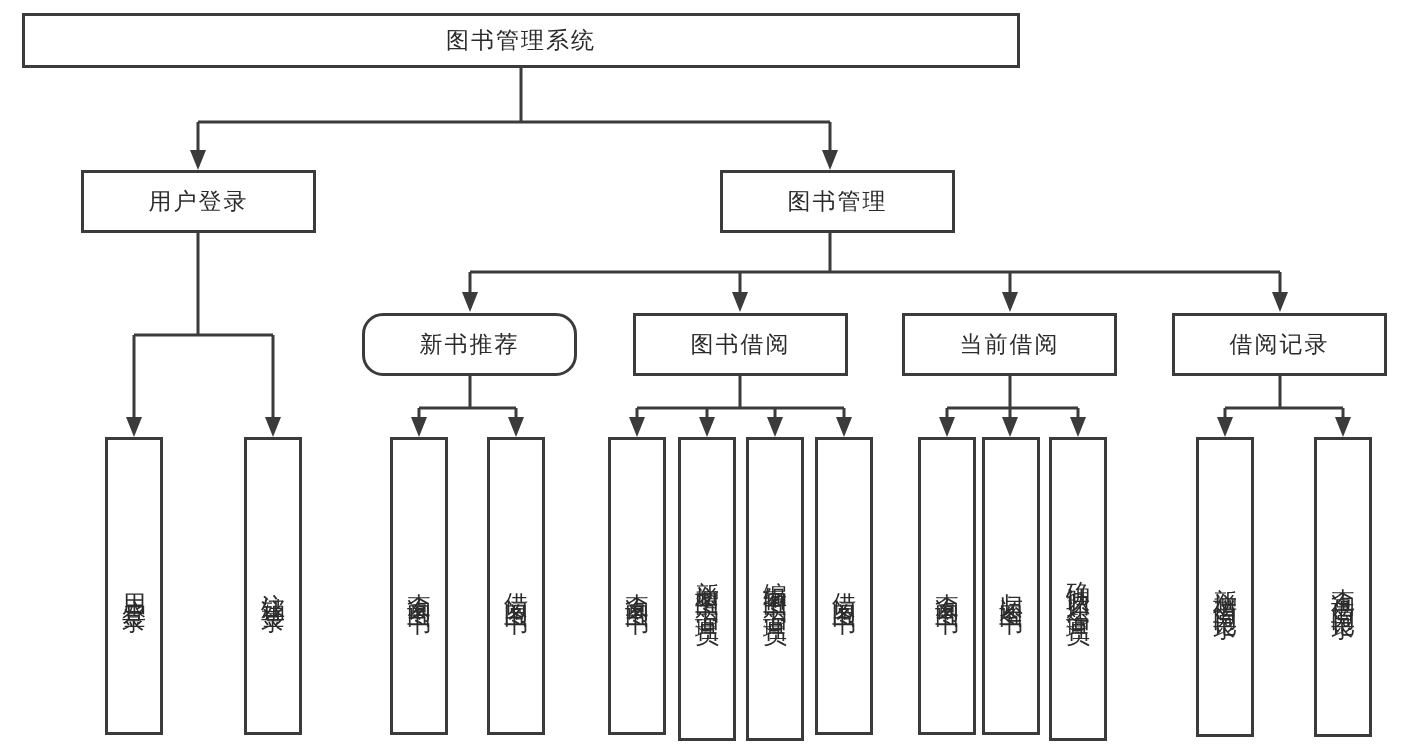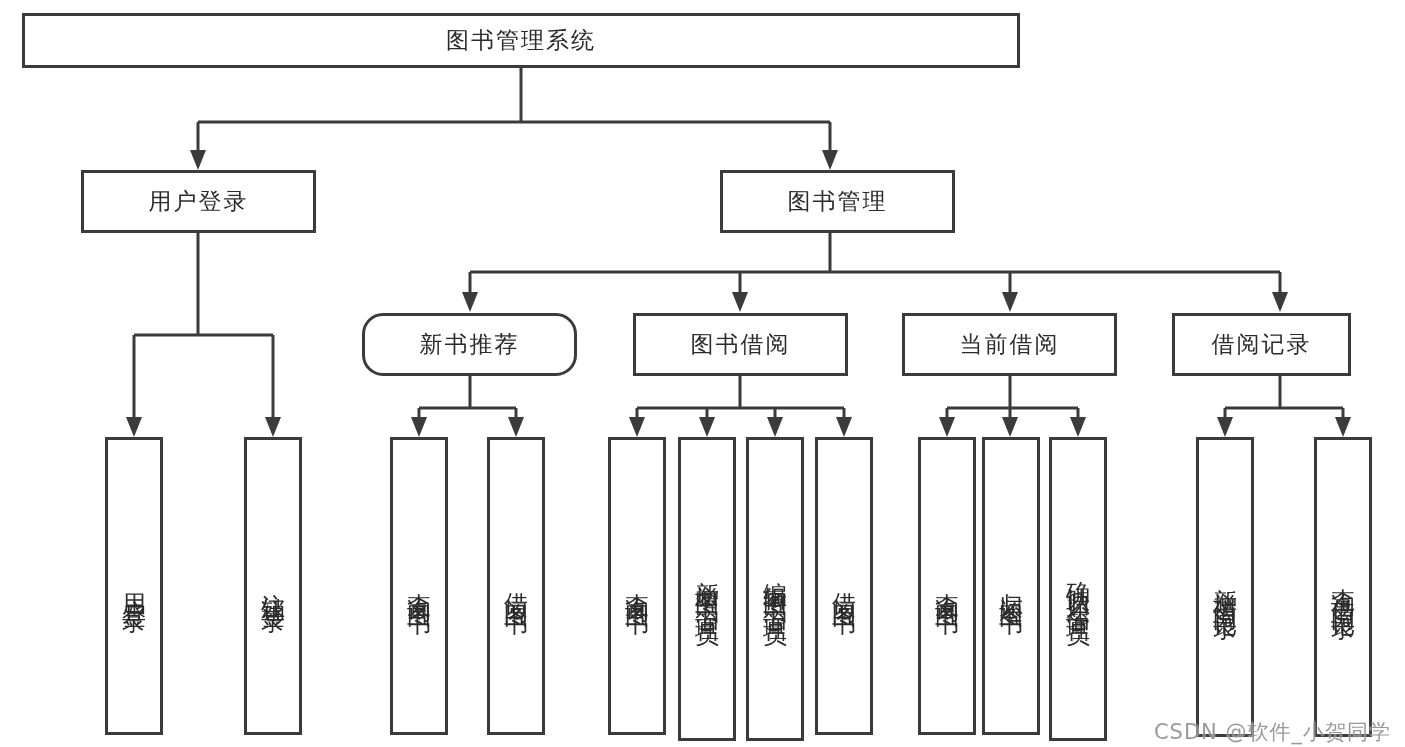"借阅记录" div.node { width: 179px -> 215px }
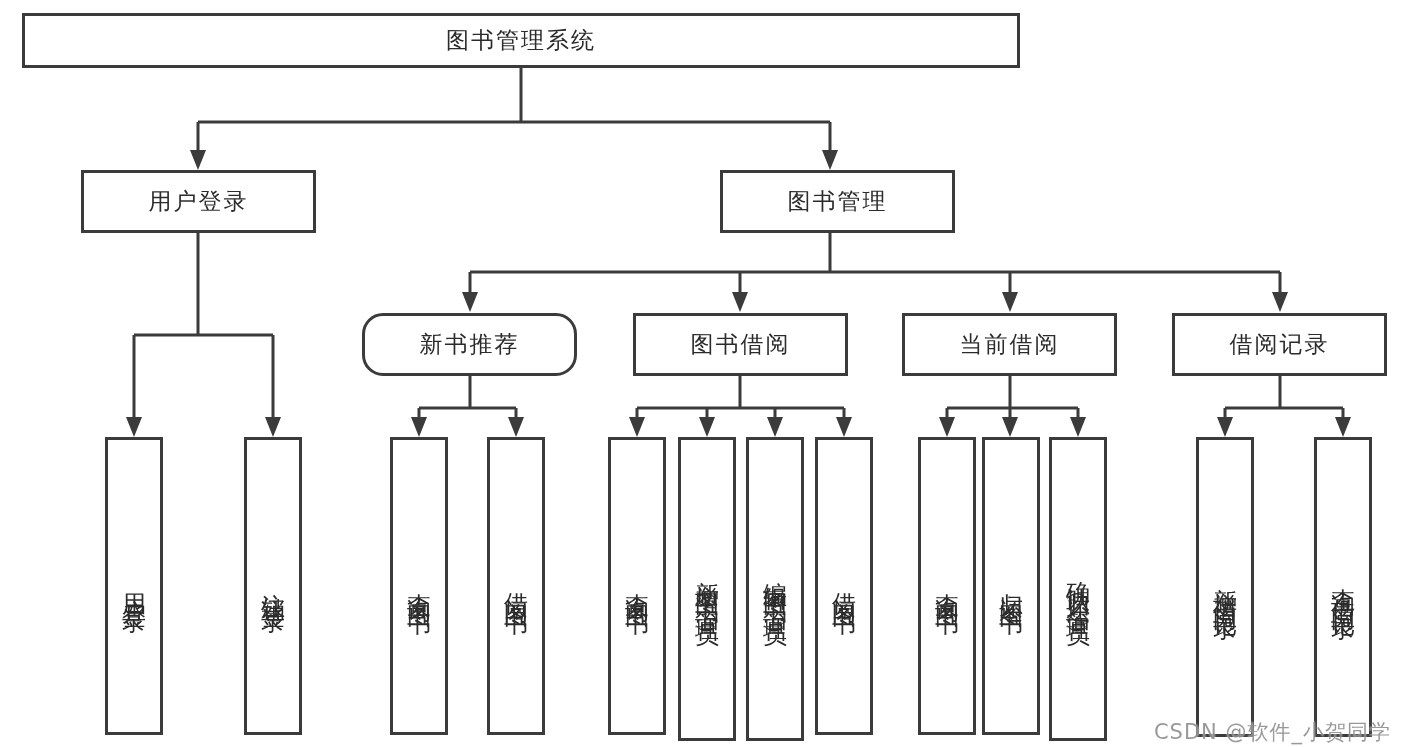"CSDN @软件_小贺同学" div.watermark { html: <div>CSDN @软件_小贺同学</div> -> none }
